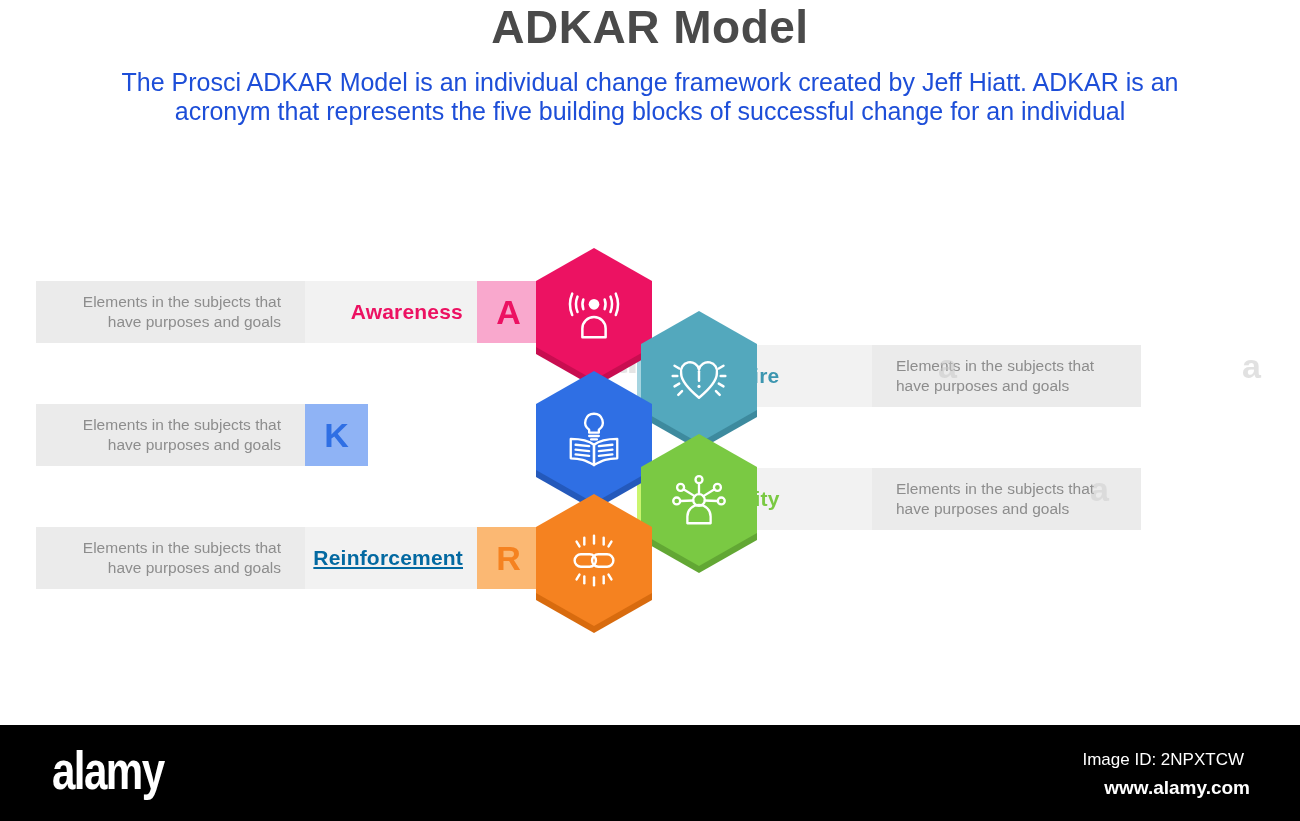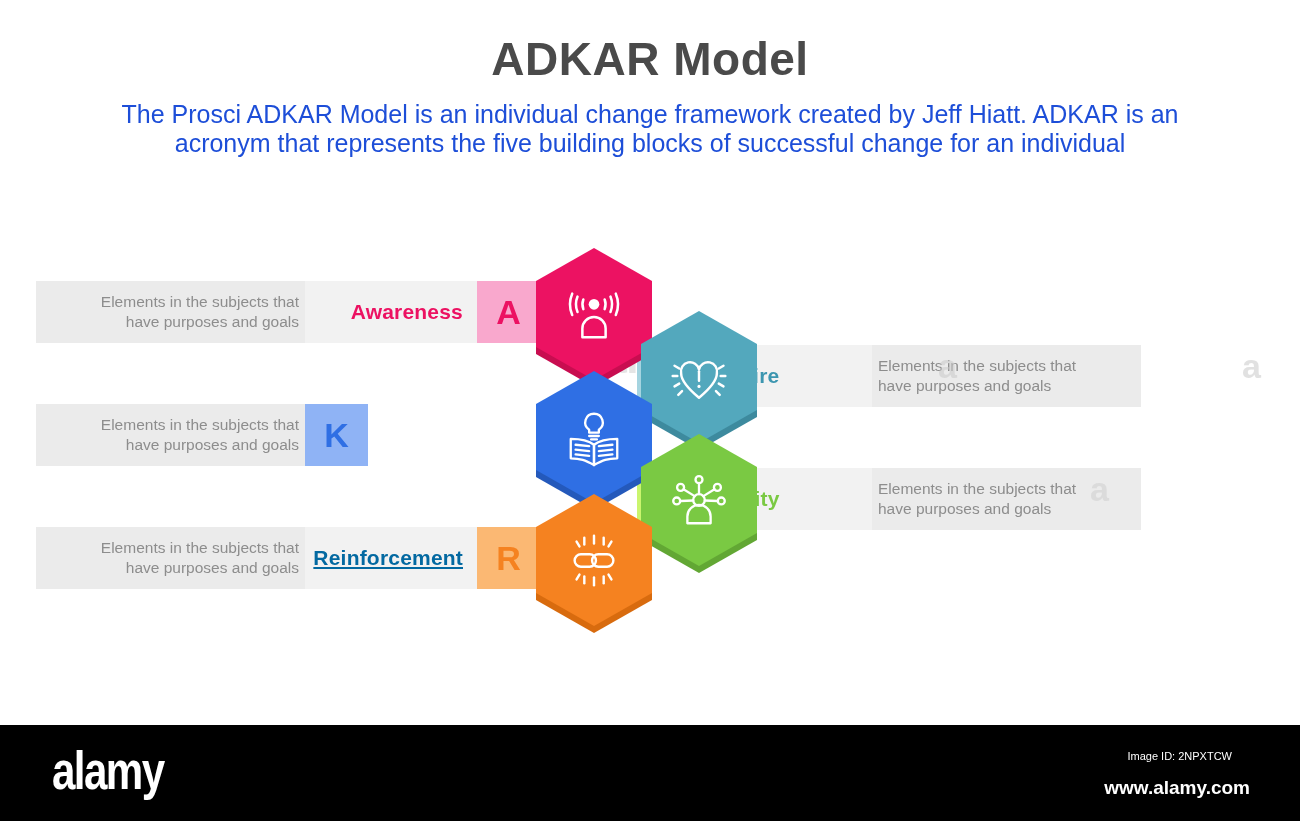"ADKAR Model" .title { padding-top: 32px -> none }
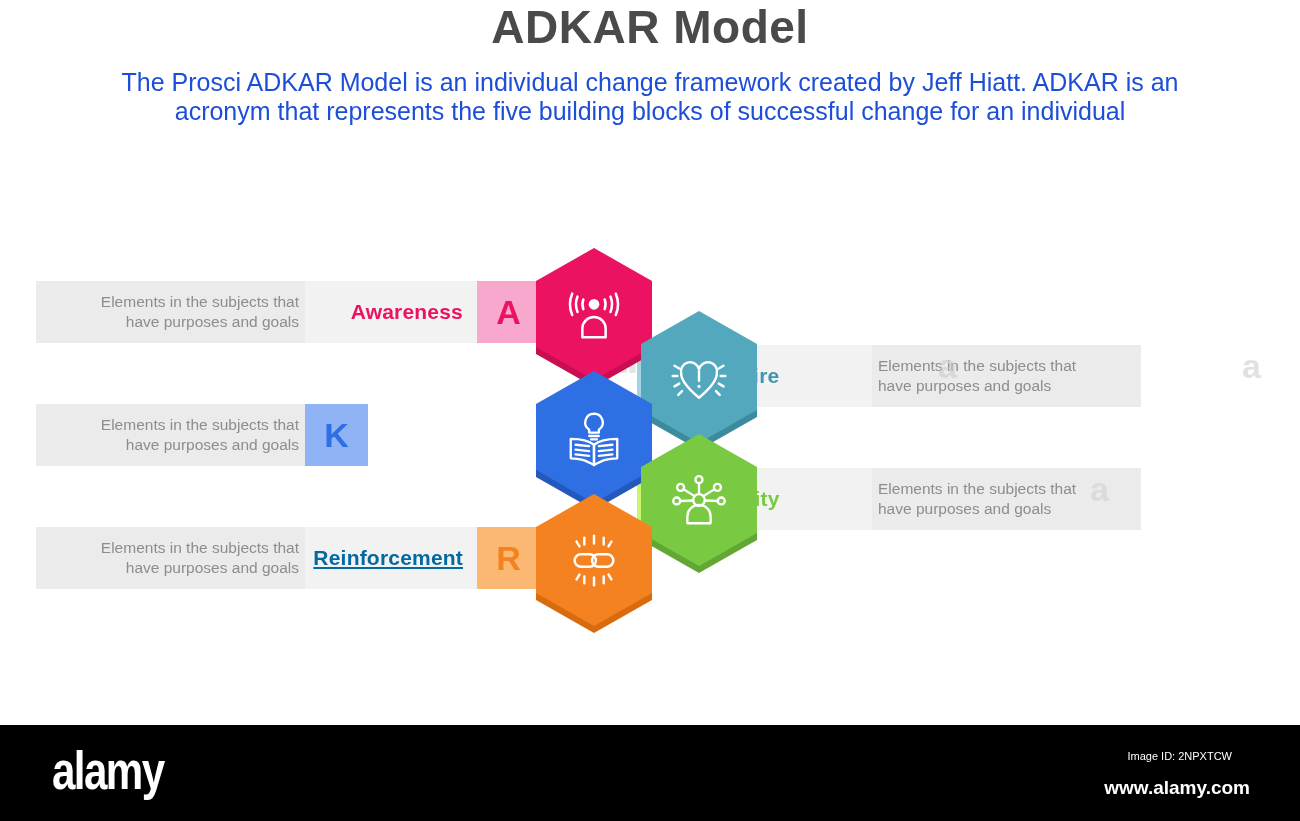"Elements in the subjects that" .desc-box { padding: 0 6px -> 0 24px }
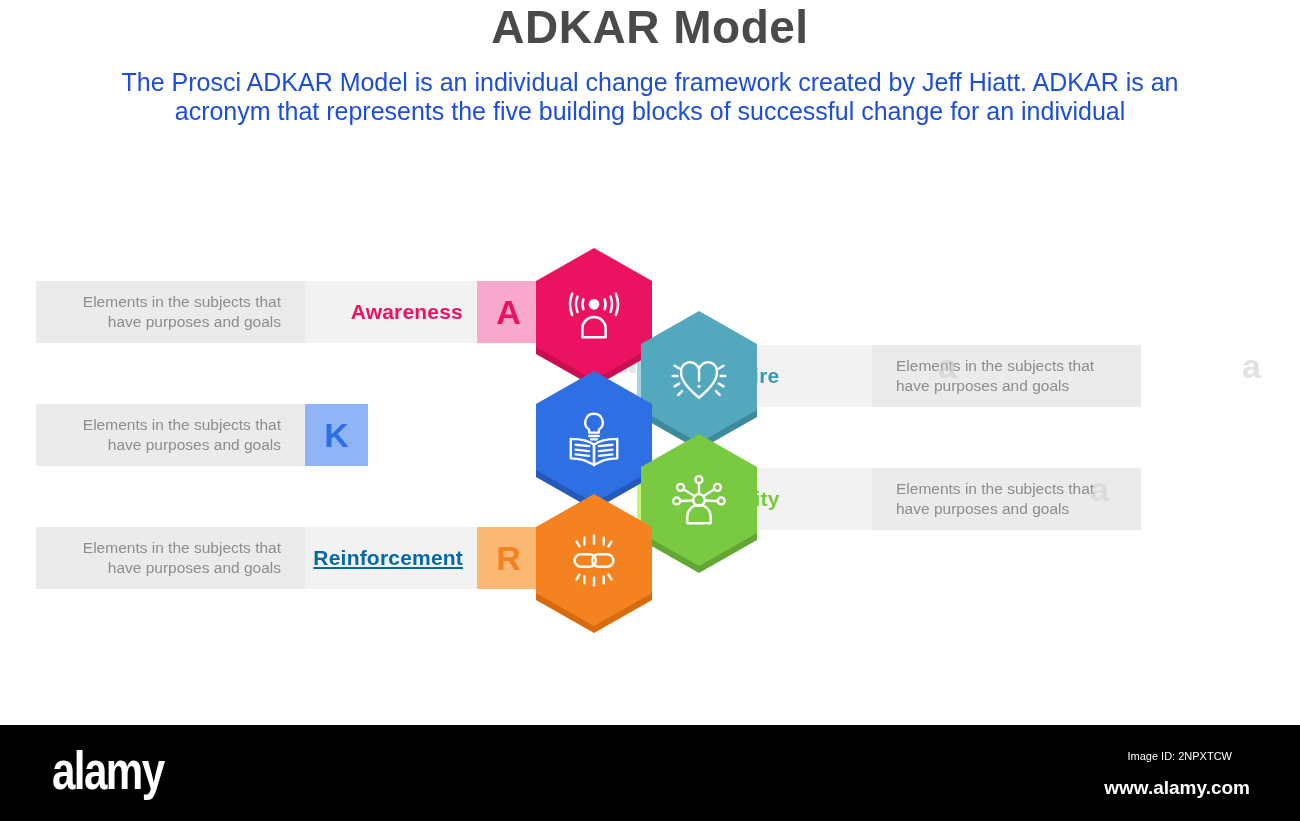"Image ID: 2NPXTCW" .footer-id { font-size: 11px -> 17px; right: 68px -> 56px }
